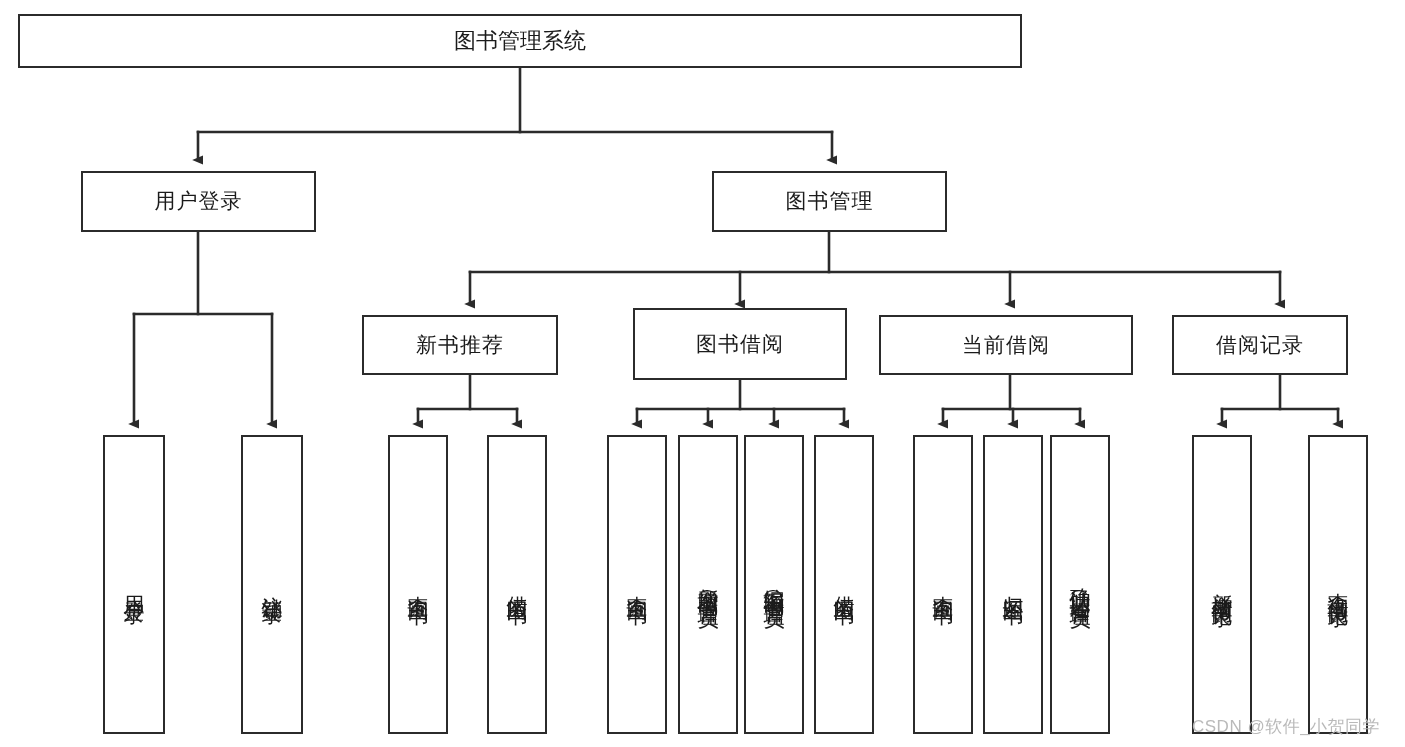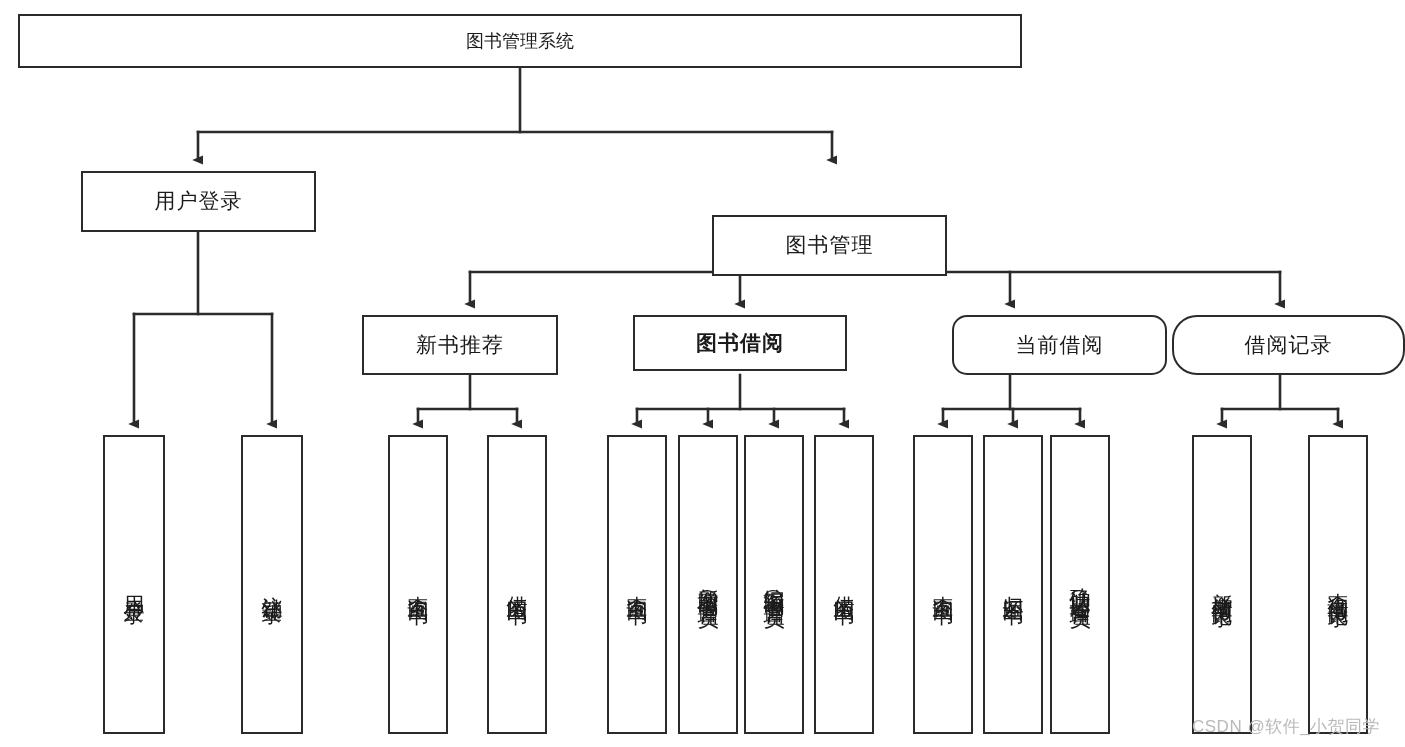"图书管理系统" .node.root { font-size: 18px -> 22px }
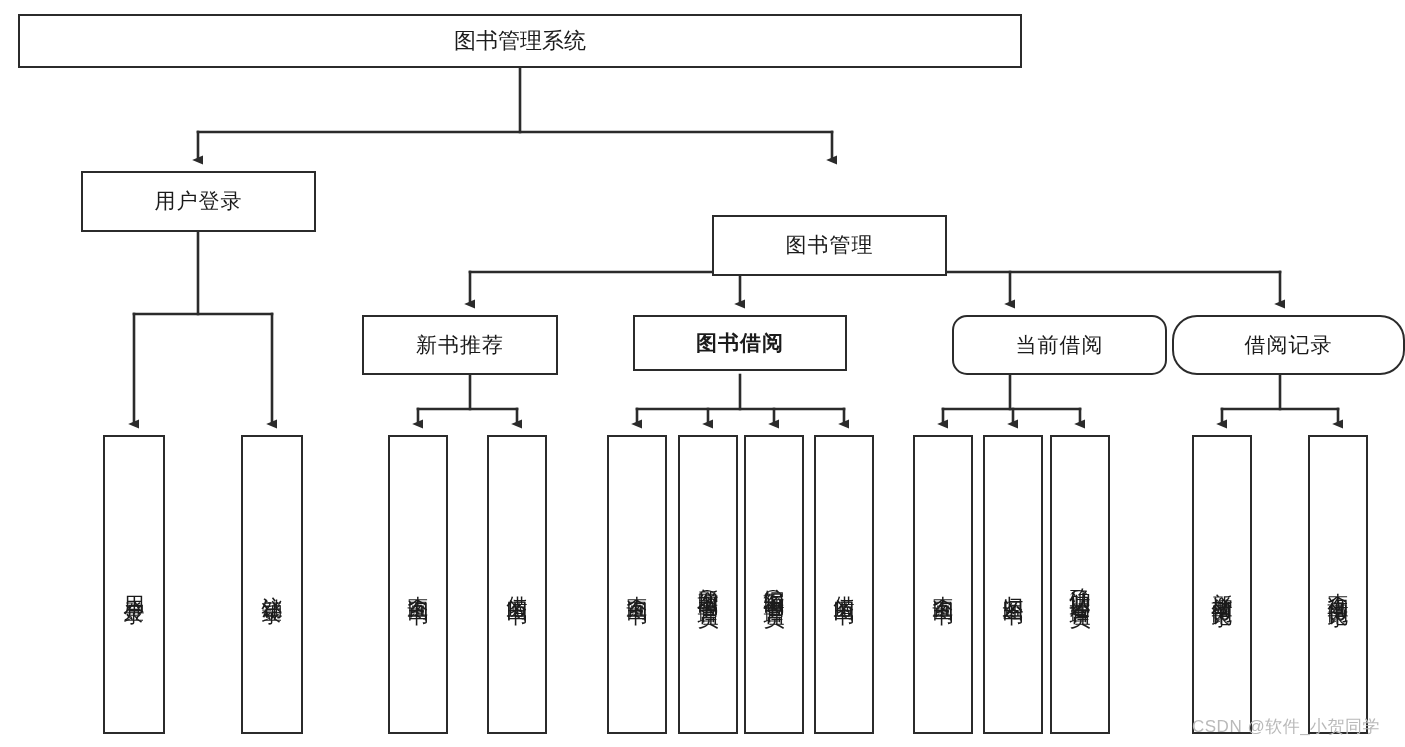"图书管理" div.node { margin-top: 44px -> none }
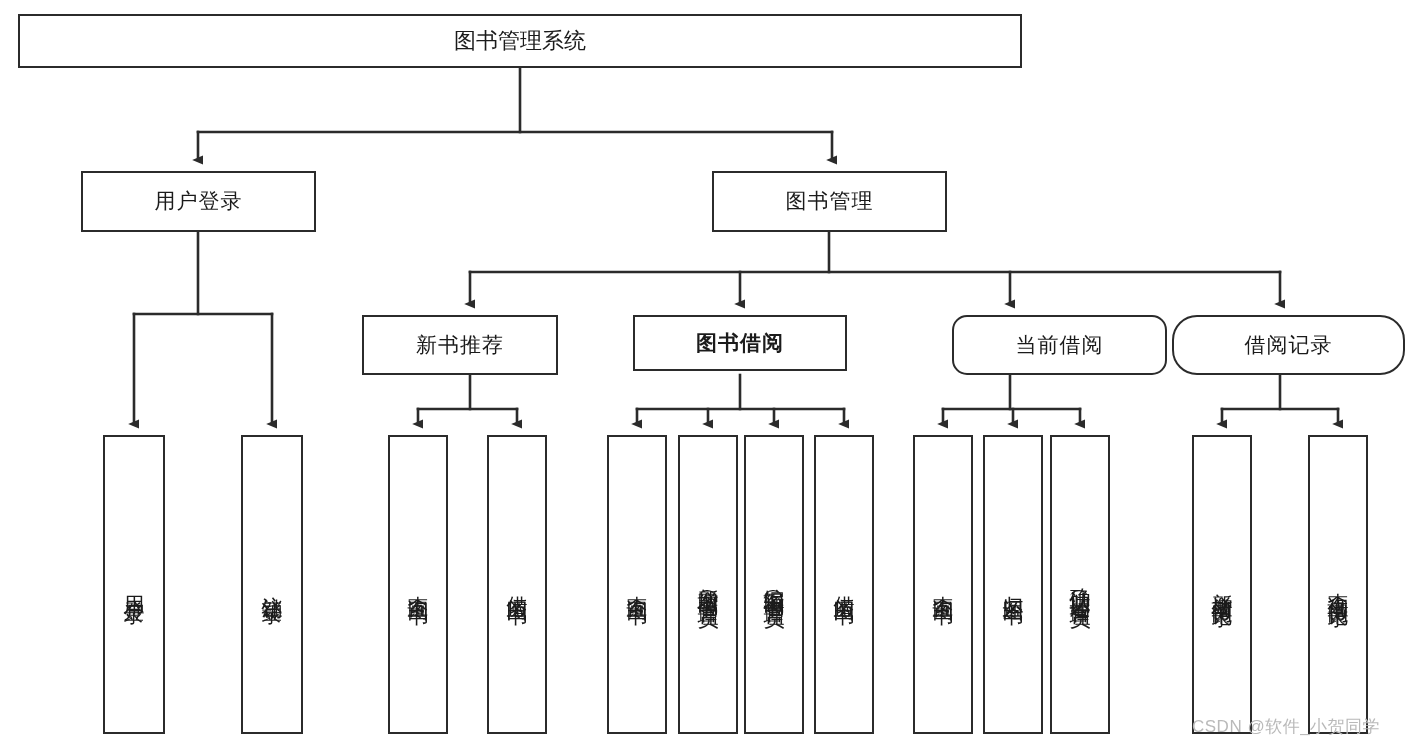"图书借阅" div.node { font-weight: bold -> none; height: 56px -> 72px; top: 315px -> 308px }
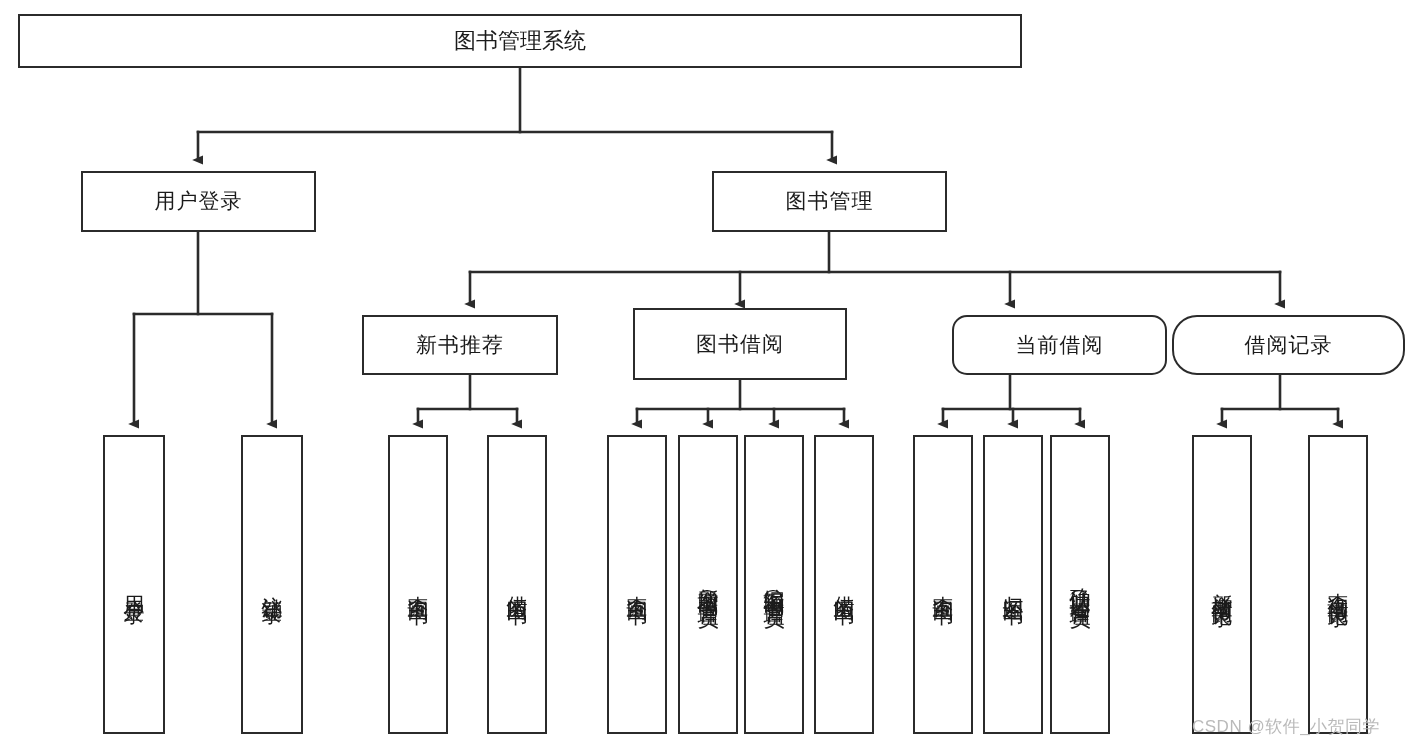"当前借阅" div.node { border-radius: 15px -> none; left: 952px -> 879px; width: 215px -> 254px }
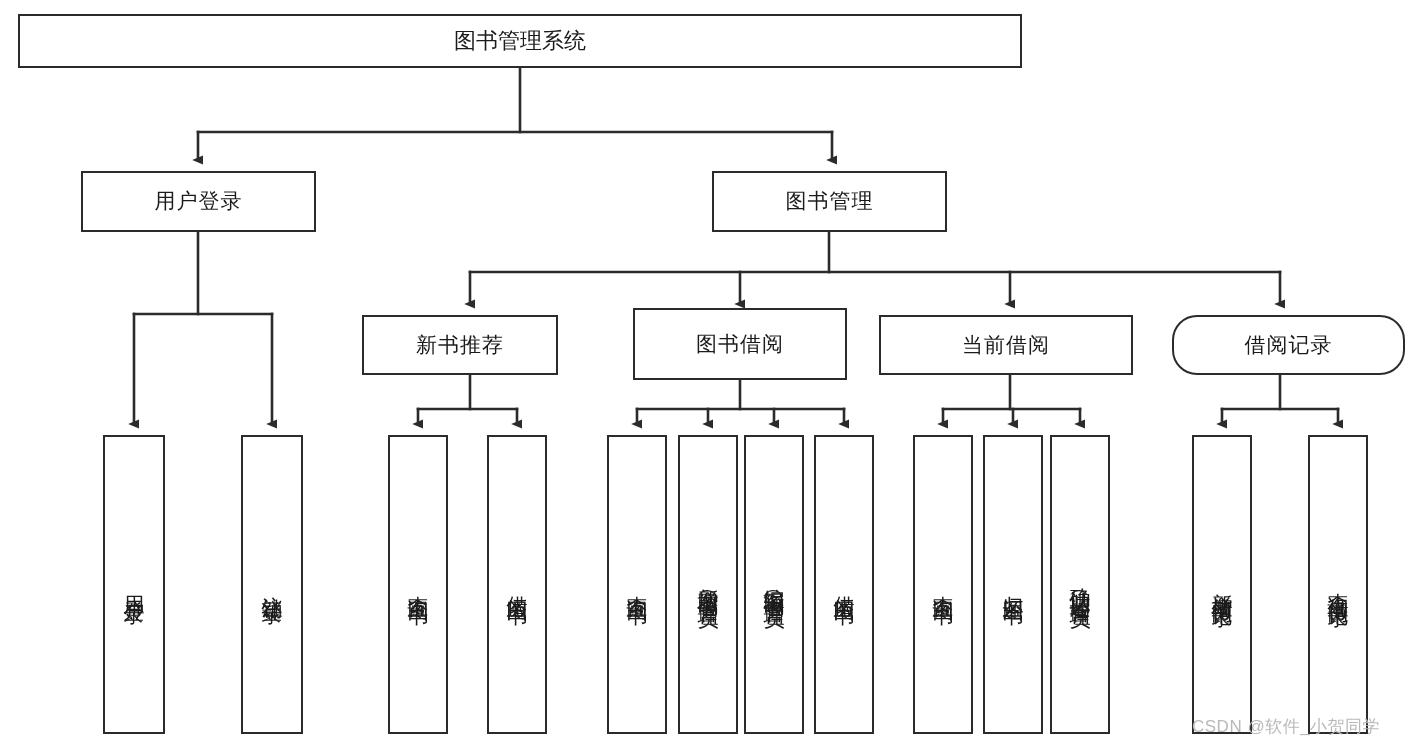"借阅记录" div.node { border-radius: 25px -> none; width: 233px -> 176px }
